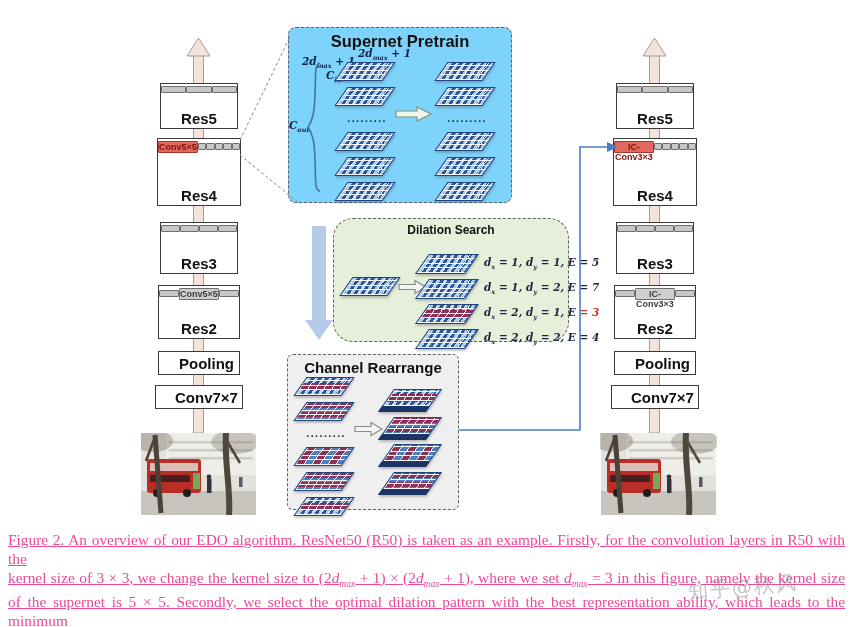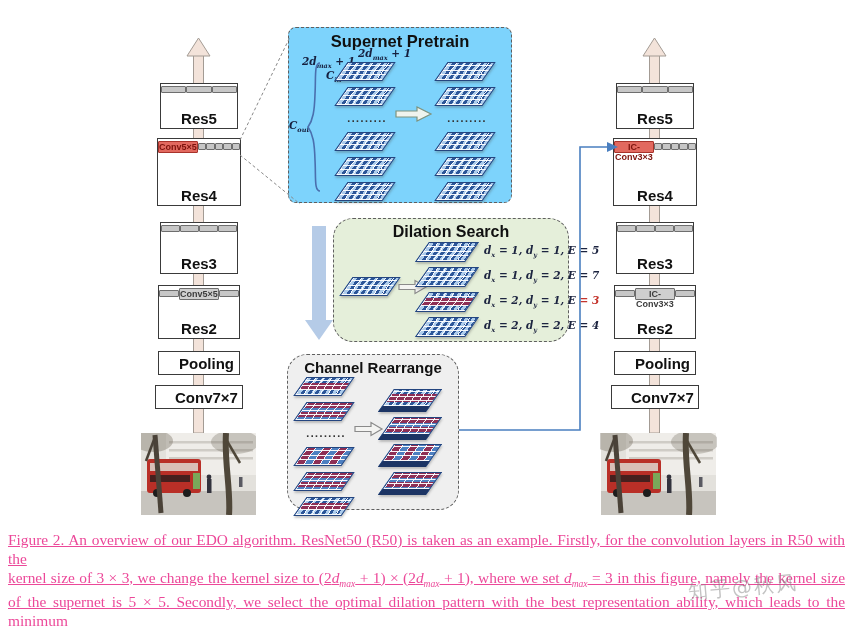"Dilation Search" #dilation-panel .ptitle { font-size: 16px -> 12px }
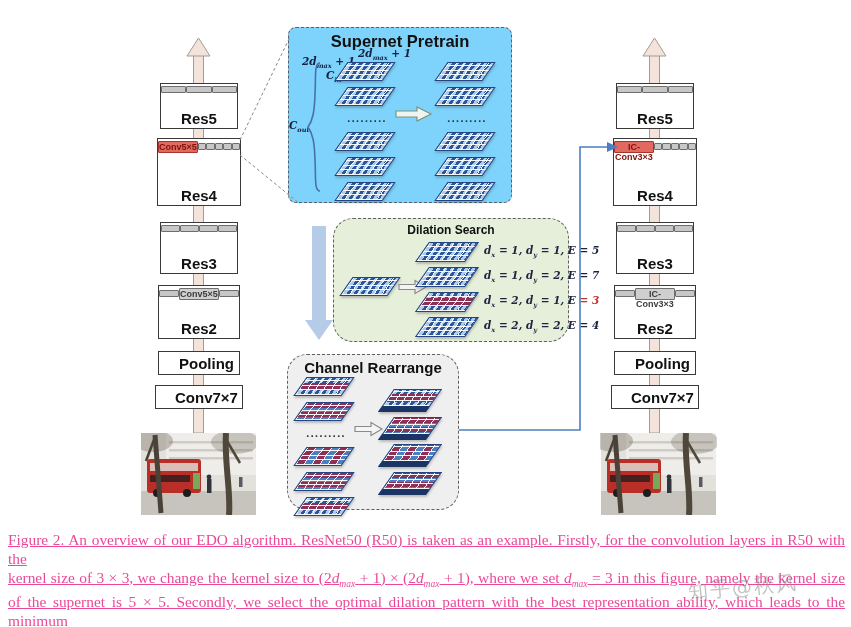"dx = 1, dy =" .dil-rows { top: 23px -> 35px }
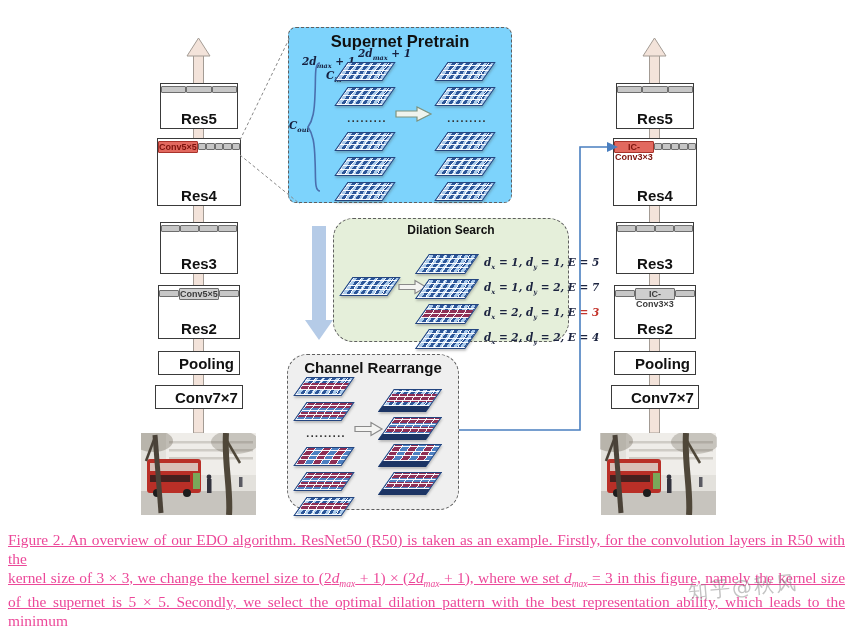"Channel Rearrange" #channel-panel { border-radius: 20px -> 6px }
